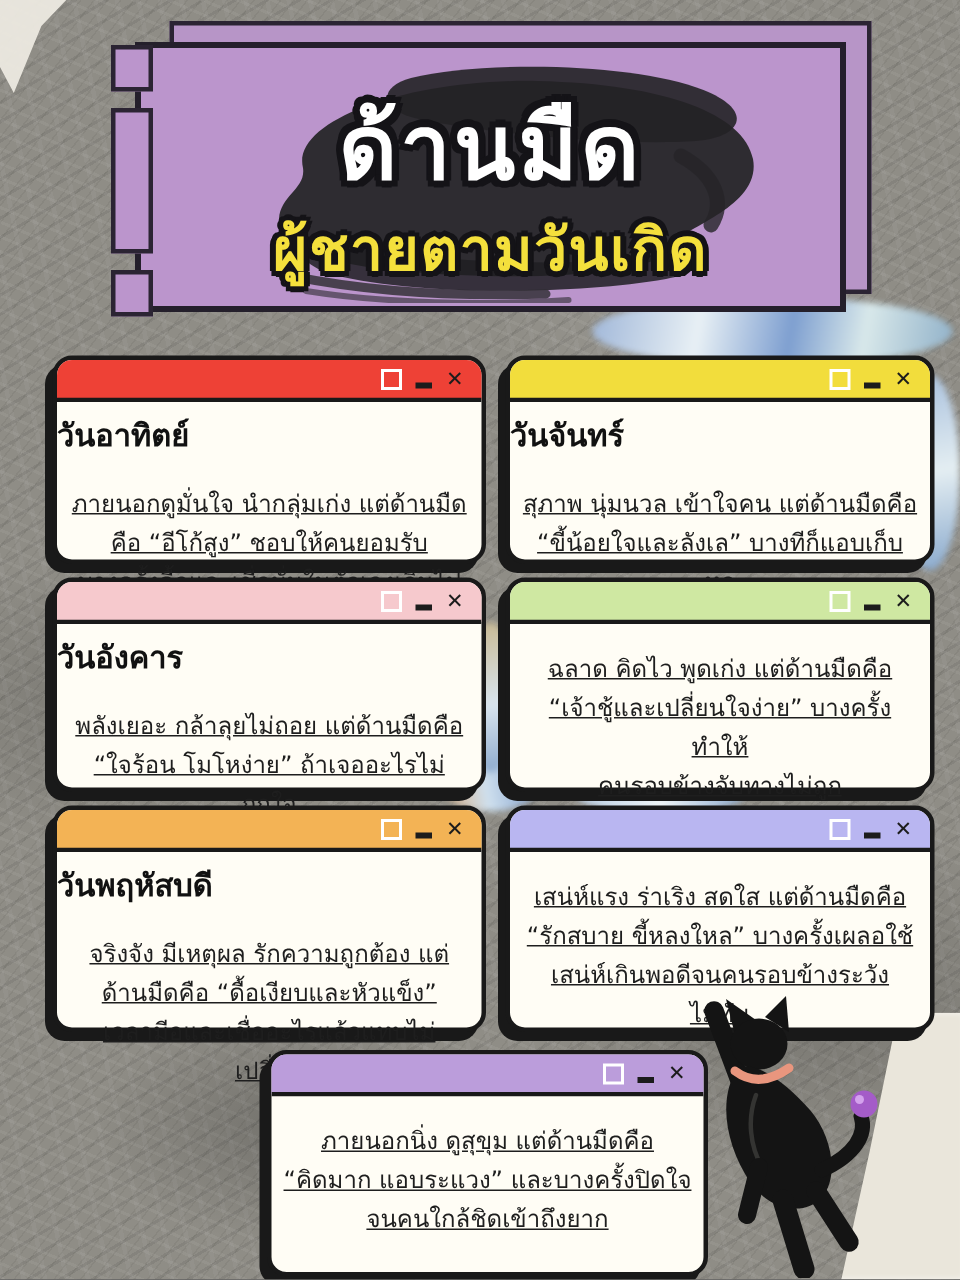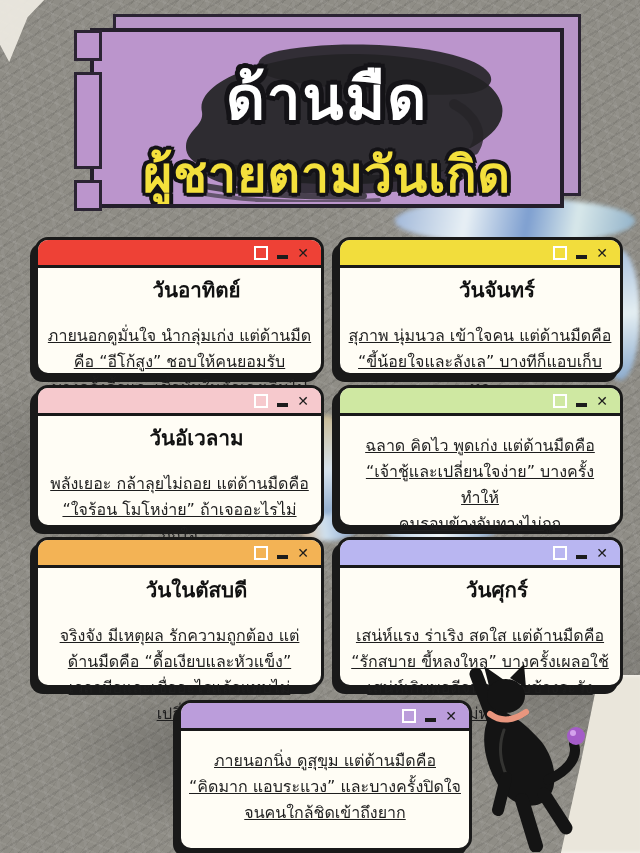"ผู้ชายตามวันเกิด" .hdr-sub { font-size: 50px -> 39px }
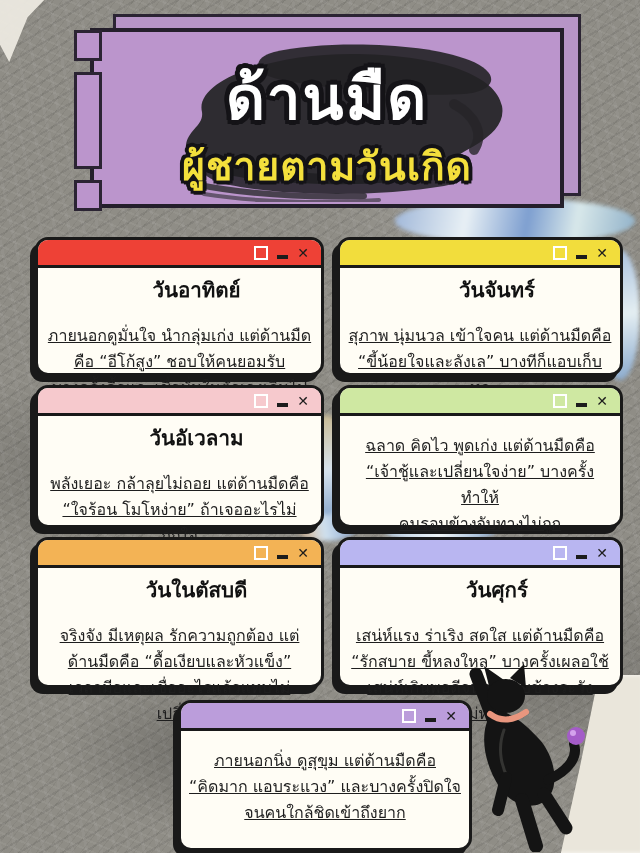"วันอาทิตย์" .ttl { padding-left: 34px -> none; text-align: center -> left }
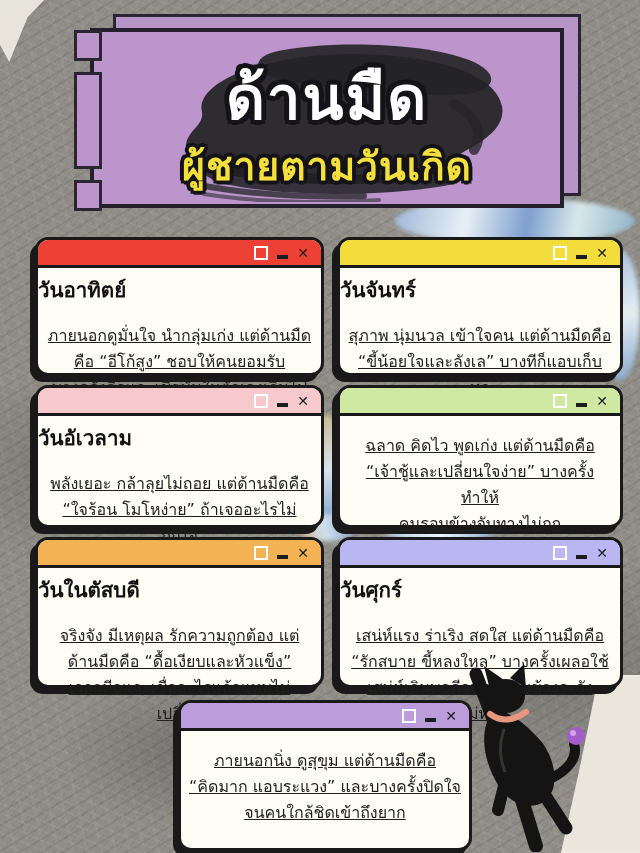"วันอัเวลาม" div.ttl { text: วันอัเวลาม -> วันอังคาร }
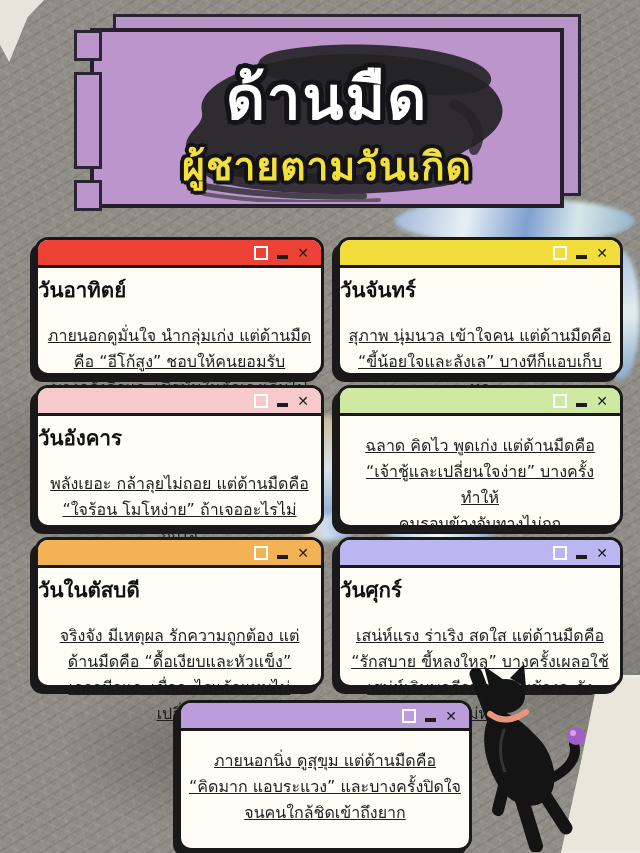"วันในตัสบดี" div.ttl { text: วันในตัสบดี -> วันพฤหัสบดี }
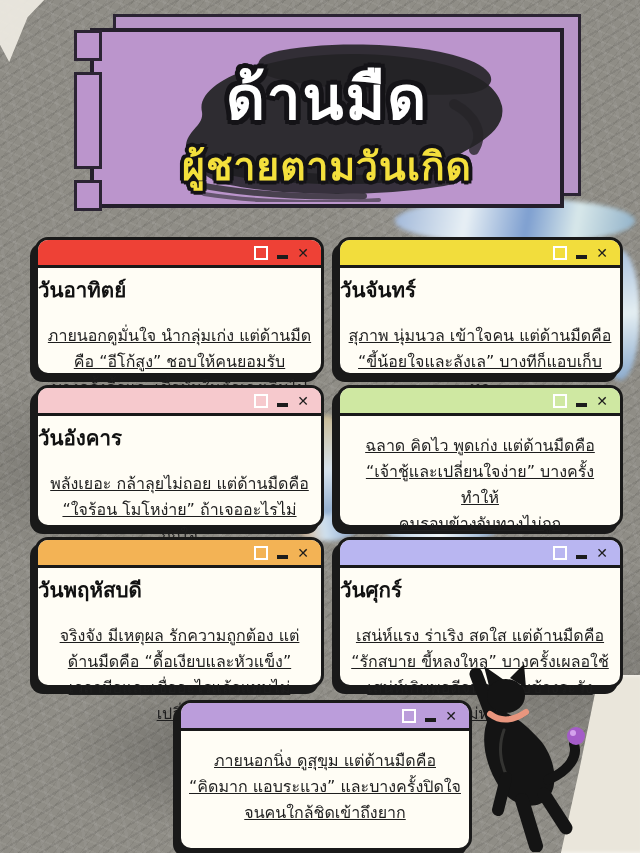"วันศุกร์" div.ttl { html: <div>วันศุกร์</div> -> none }
